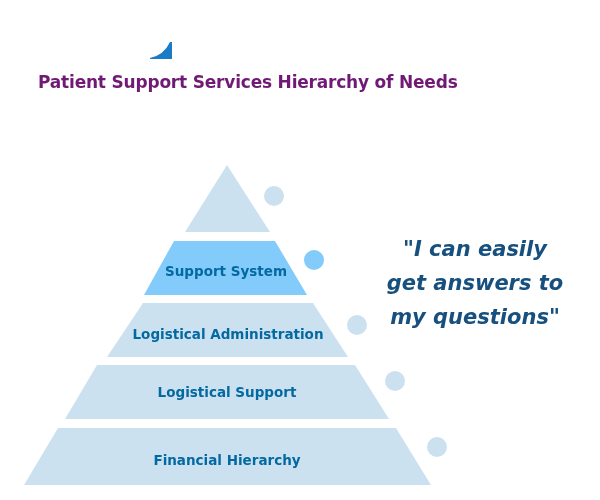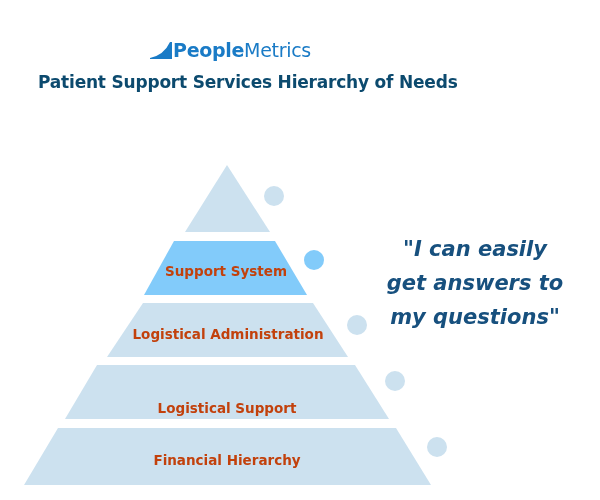"PeopleMetrics" span.logo-text { html: <span> <span>People</span><span>Metrics</span> </span> -> none }
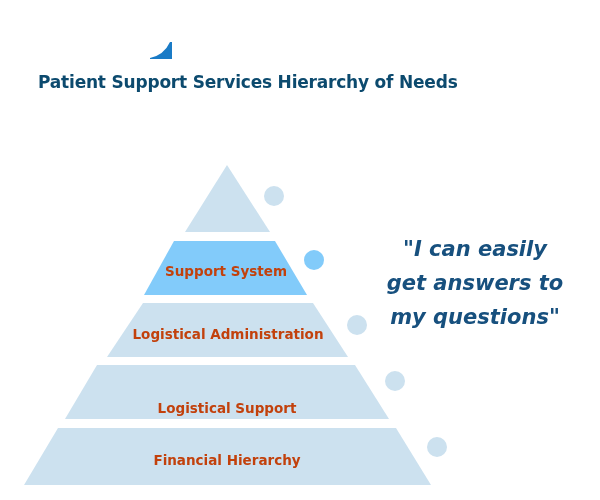"Patient Support Services Hierarchy of" .title { color: #0c4a6e -> #701a75 }
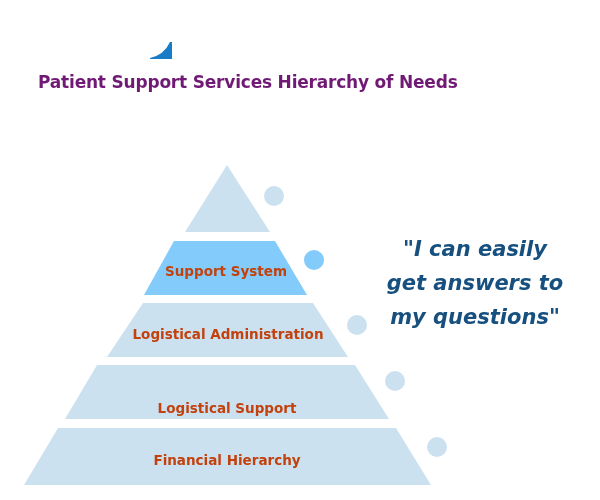"Support System" .lvl-label { color: #c2410c -> #0369a1 }
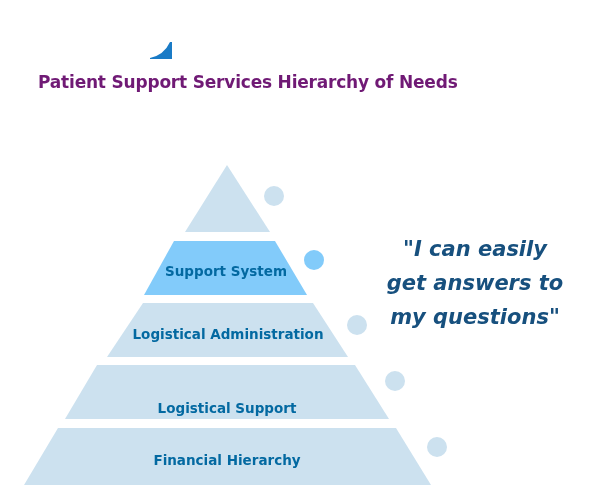"Logistical Support" div.lvl-label { top: 400px -> 384px }
